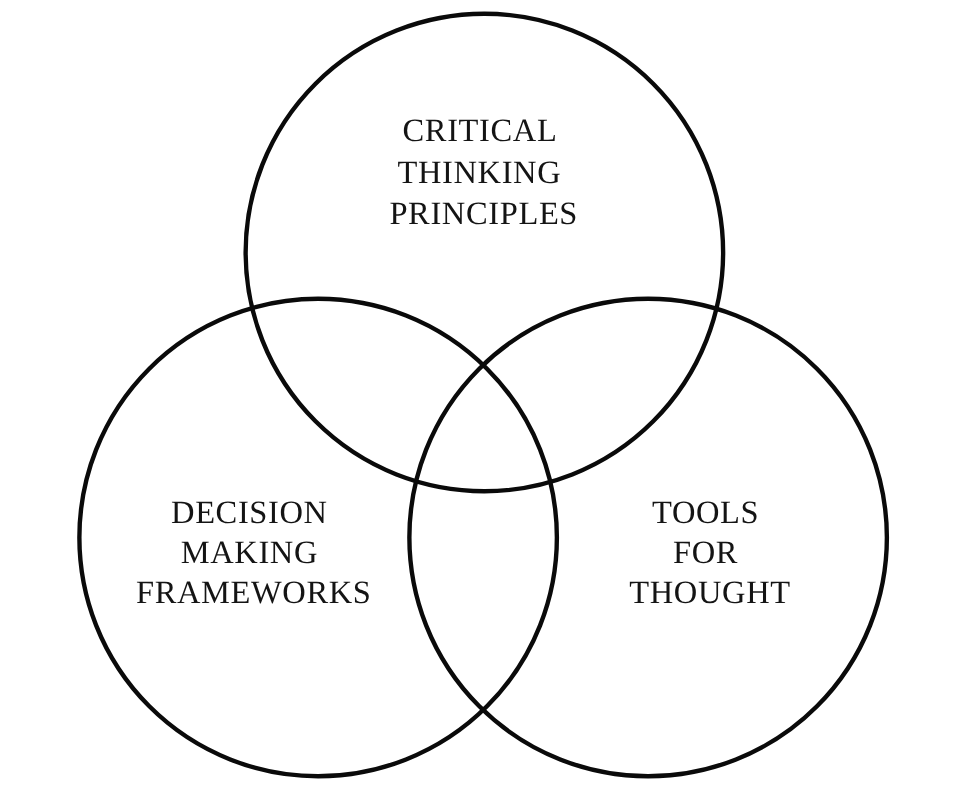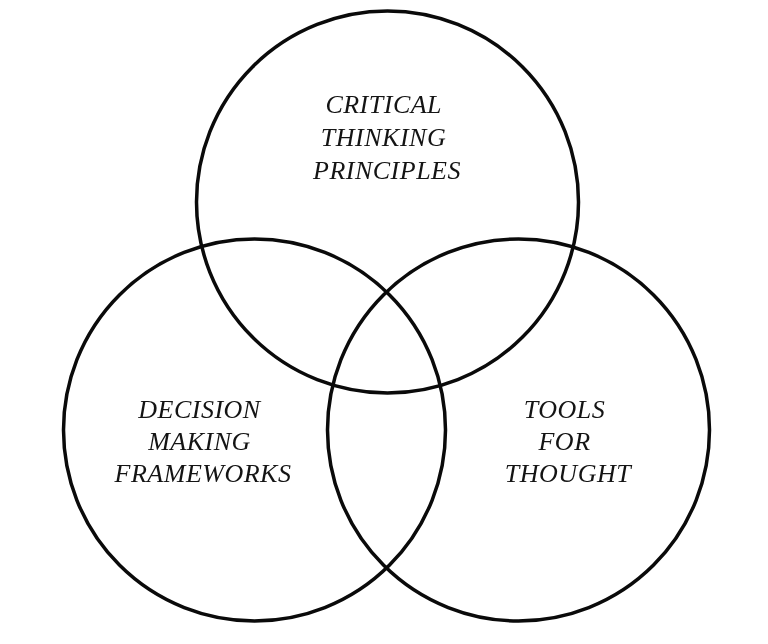"CRITICAL THINKING PRINCIPLES" .venn-wrap { font-style: italic -> none }
